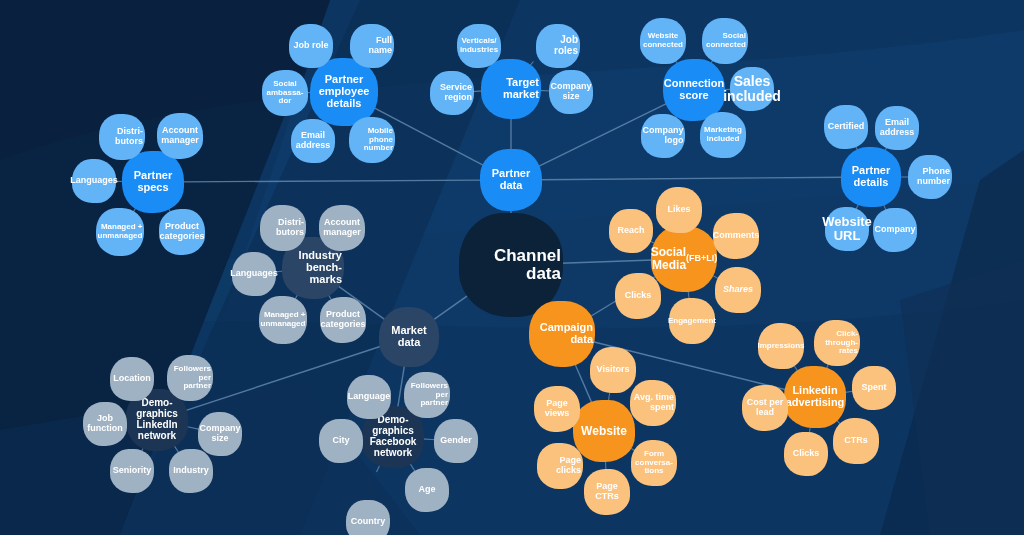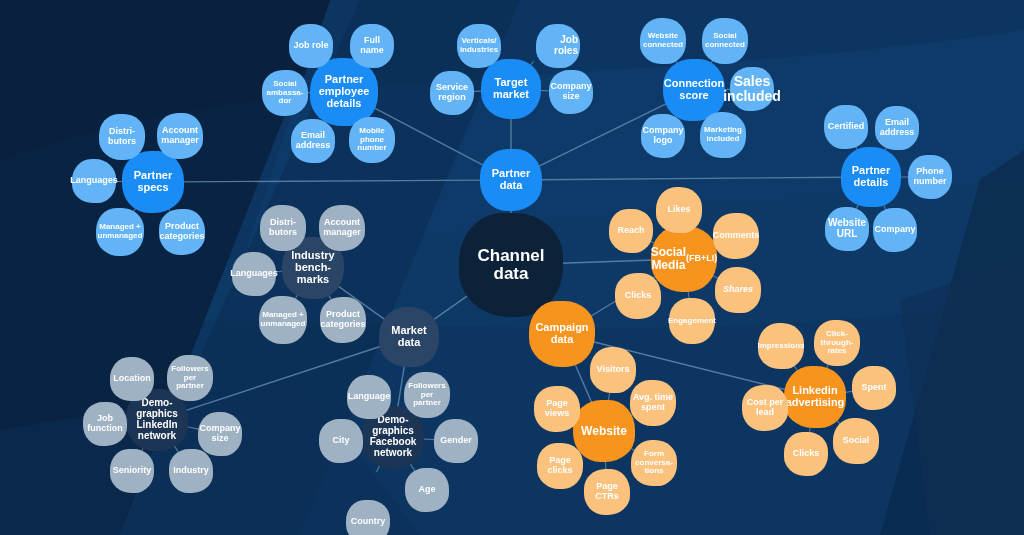"Full name" .blob { text-align: none -> right }
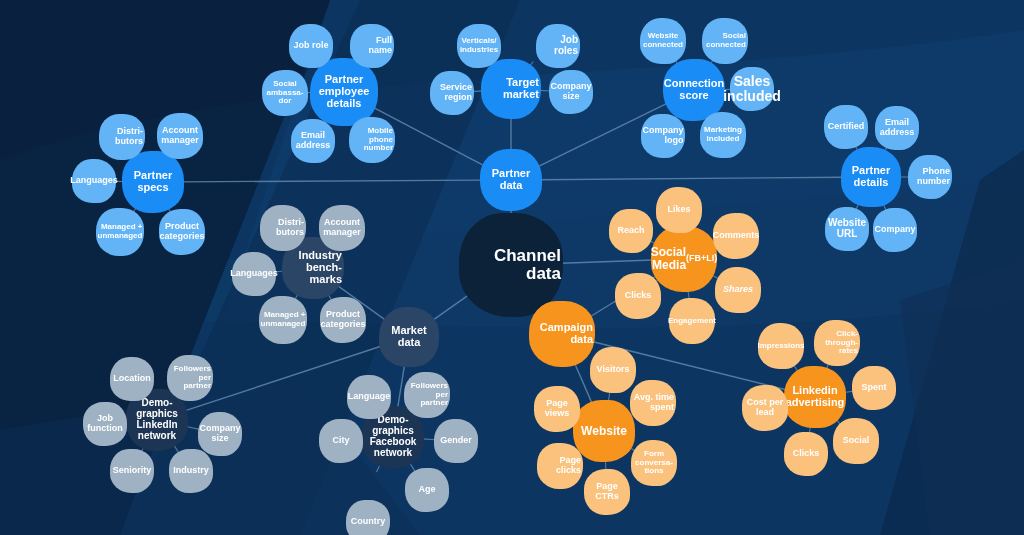"Website URL" div.node { font-size: 10px -> 13px }
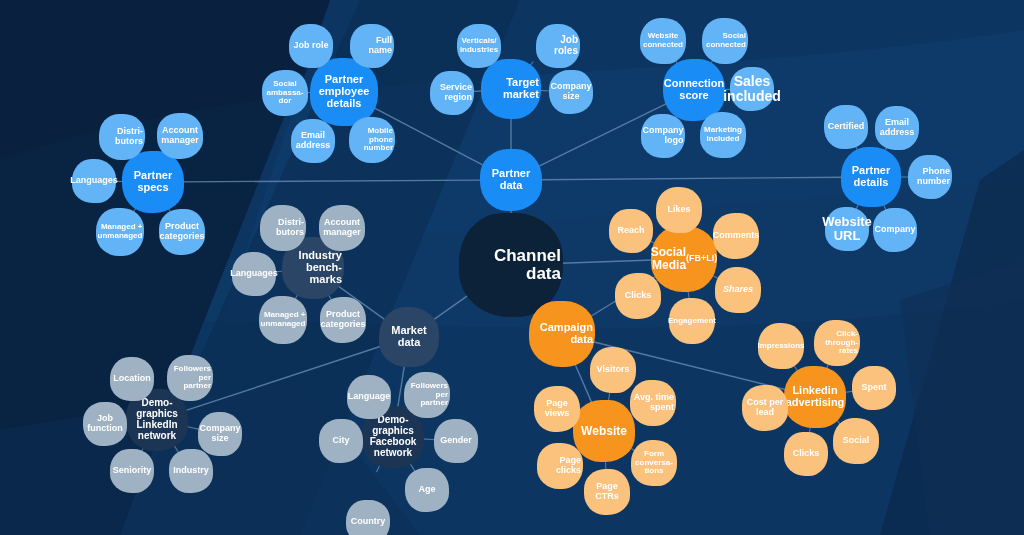"Social" span { text: Social -> CTRs }
